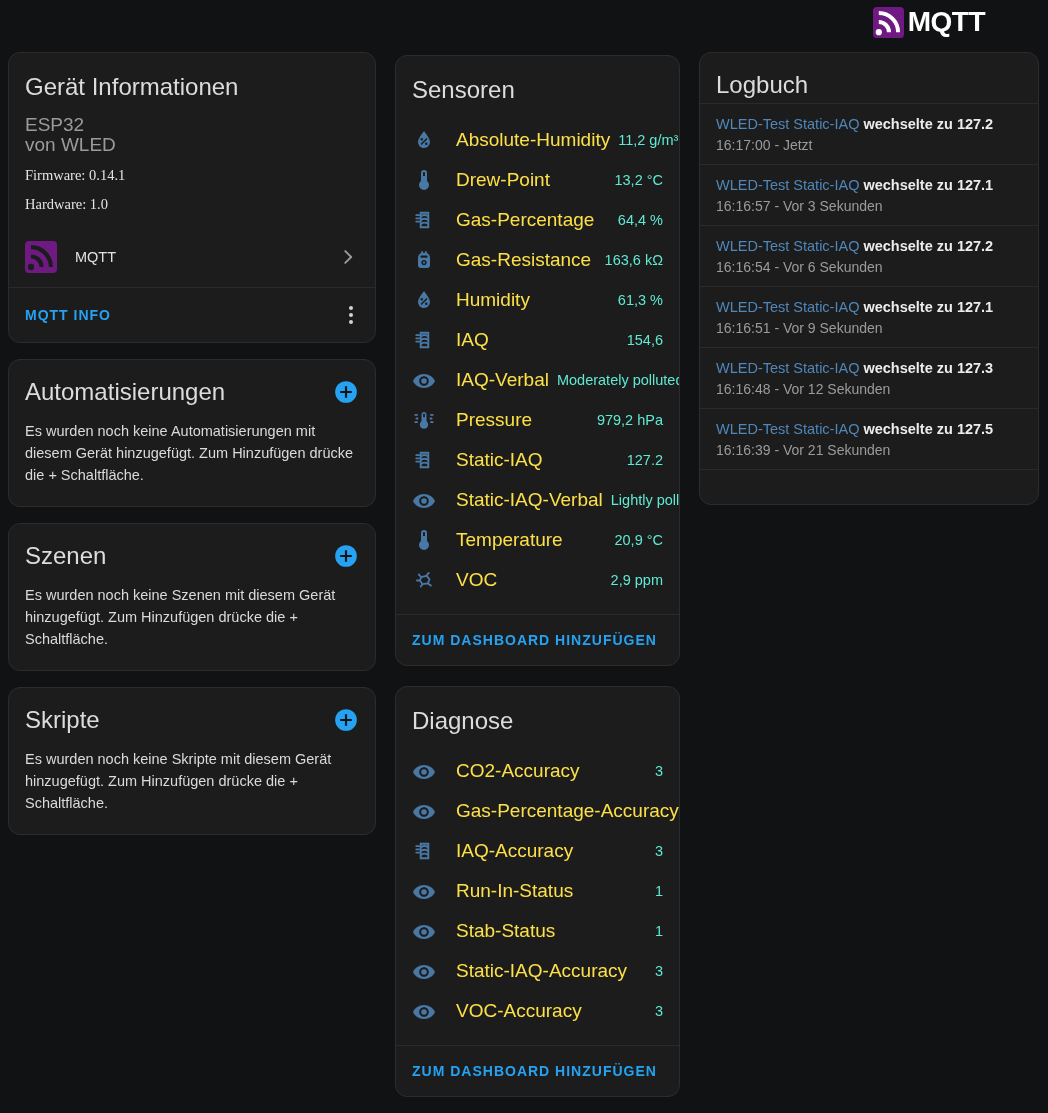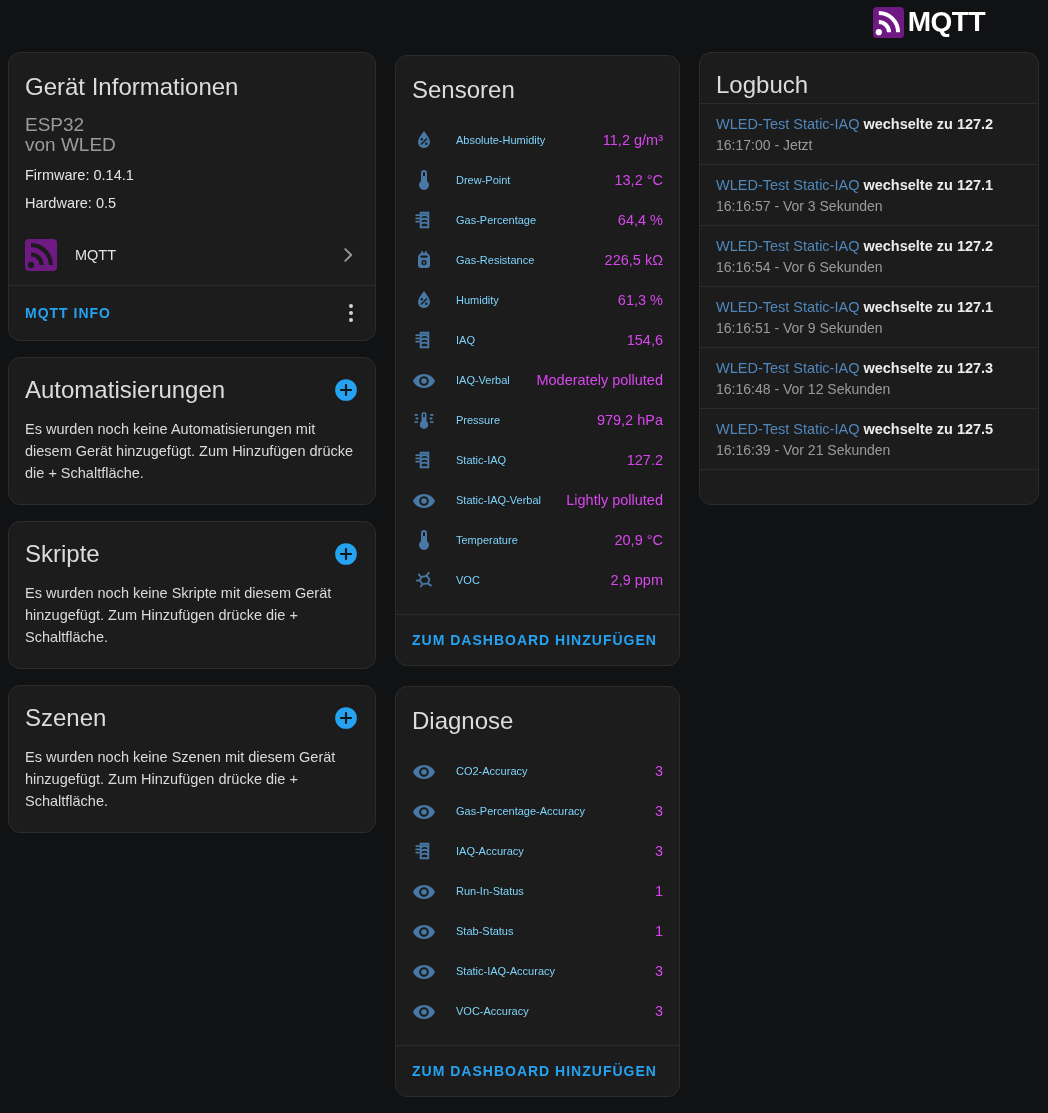"Absolute-Humidity" .slabel { color: #7dd3fc -> #fde047; font-size: 11px -> 19px }
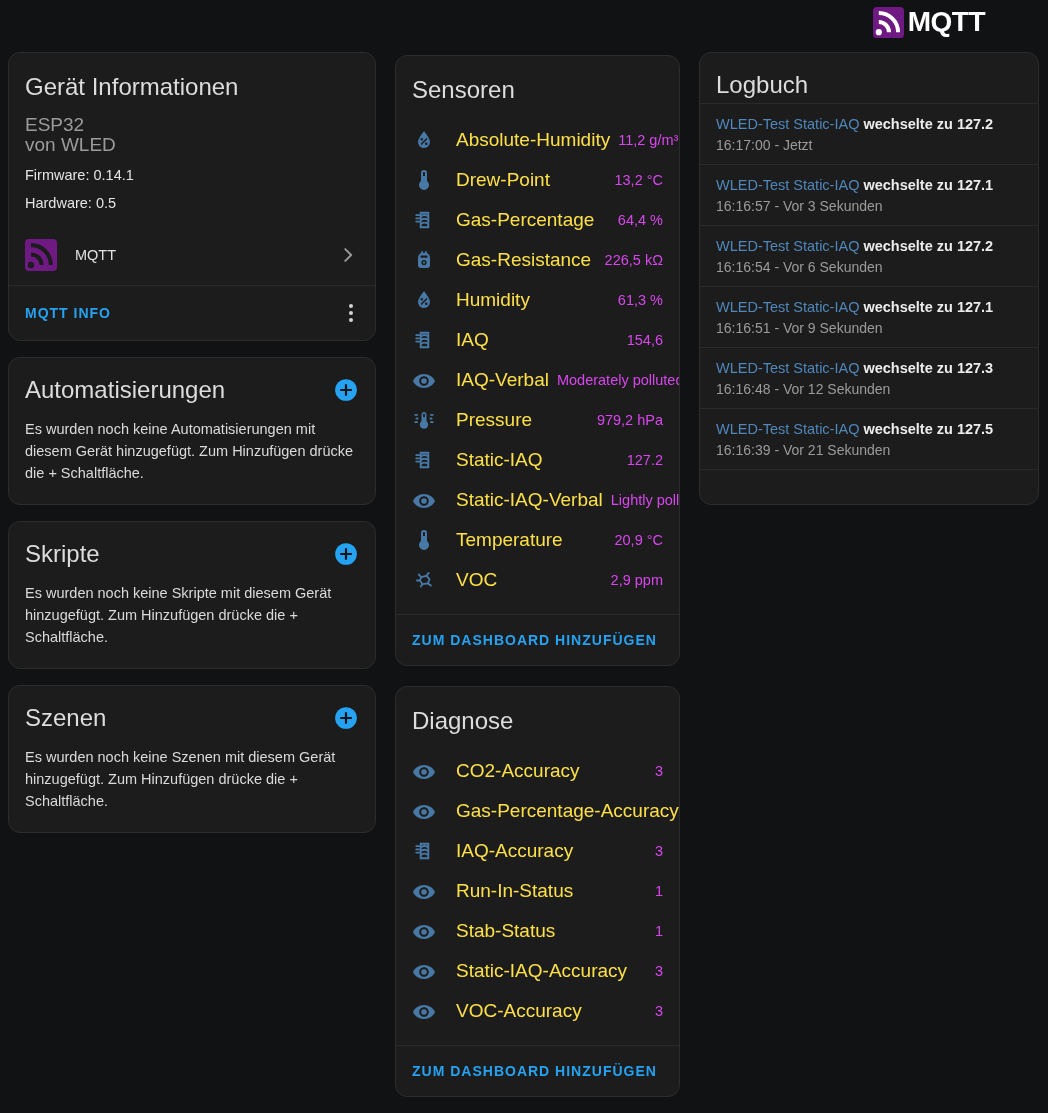"11,2 g/m³" .svalue { color: #d946ef -> #5eead4 }
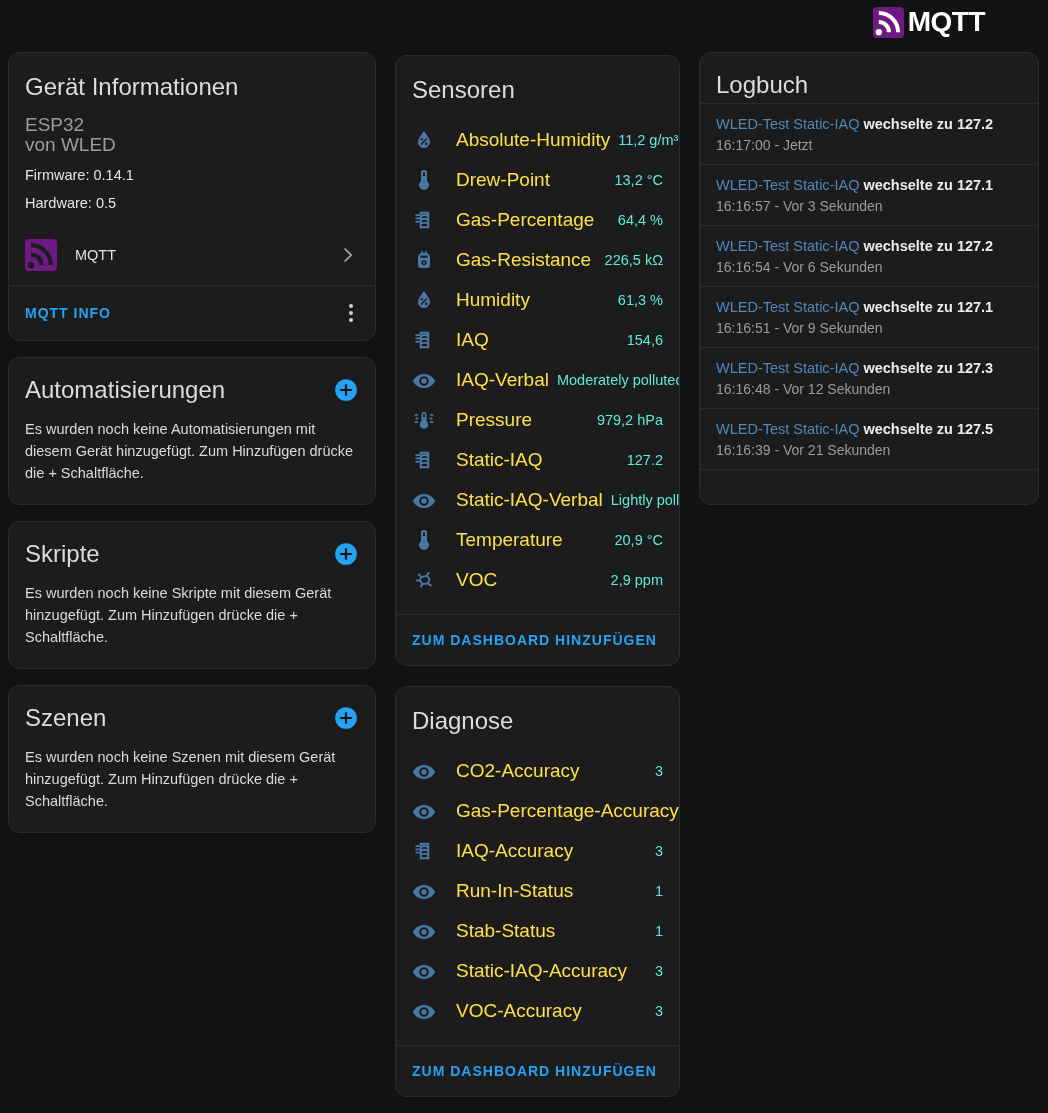"Firmware: 0.14.1" .dev-line { font-family: none -> Liberation Serif, serif }
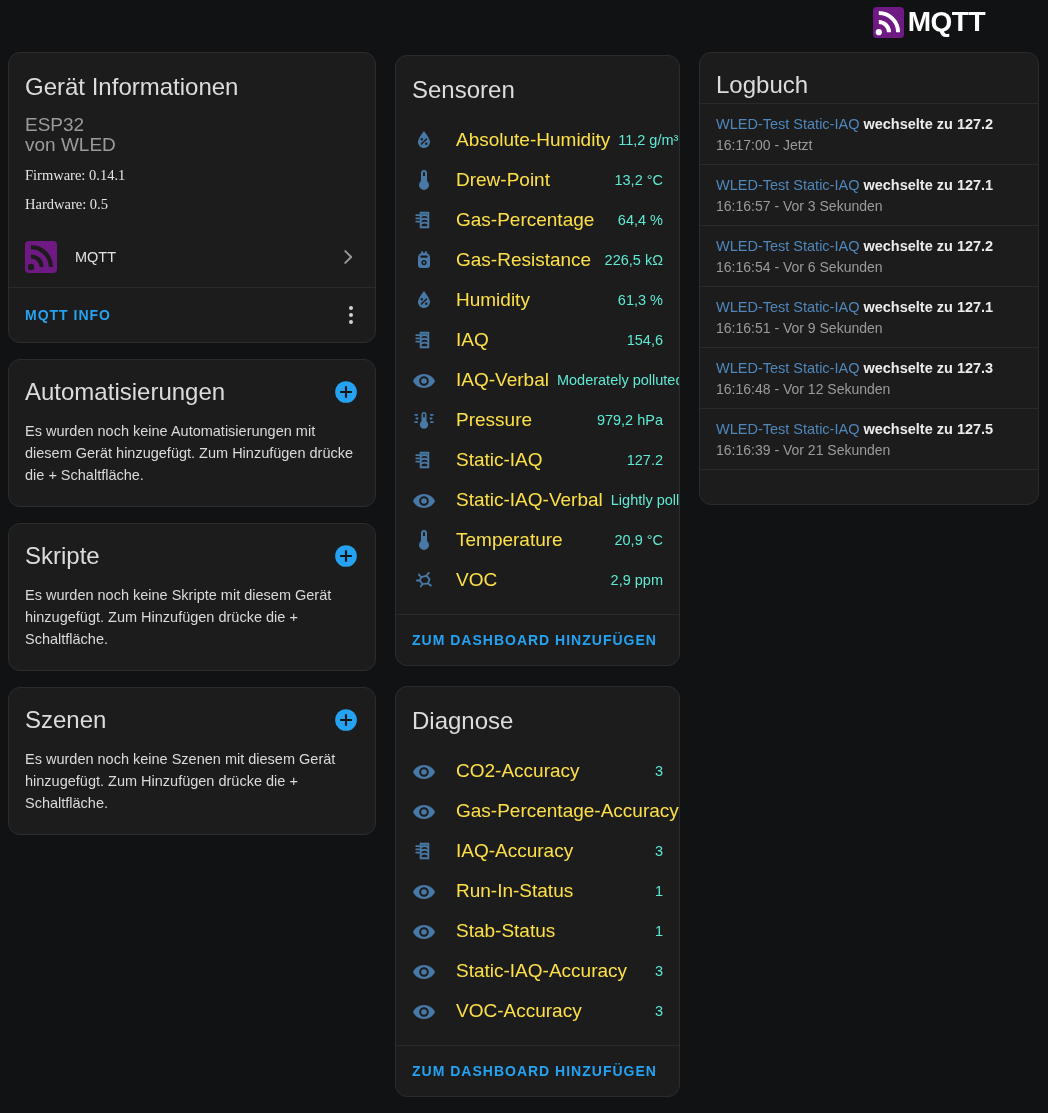"Hardware: 0.5" div.dev-line { text: 0.5 -> 1.0 }
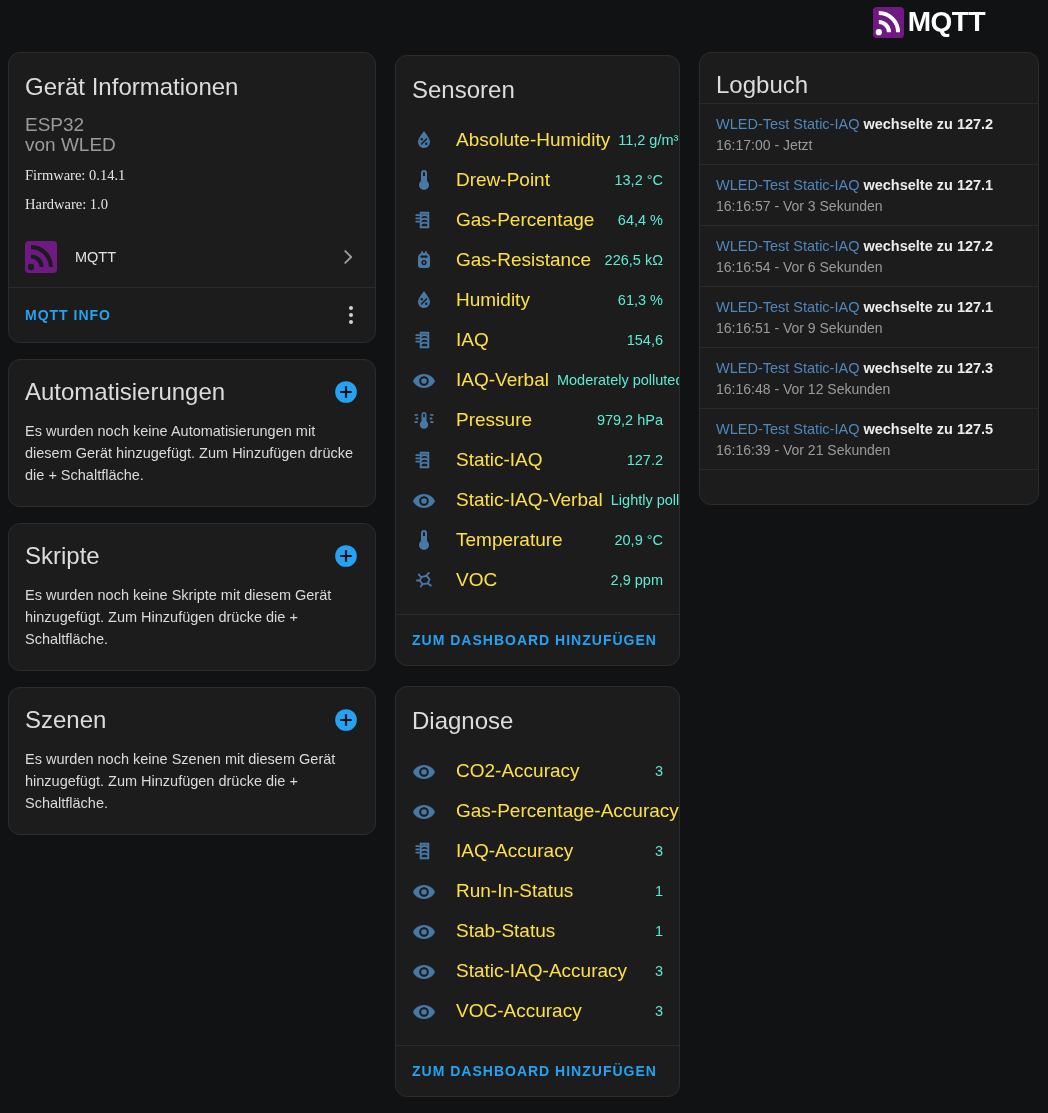"226,5 kΩ" span.svalue { text: 226,5 -> 163,6 }
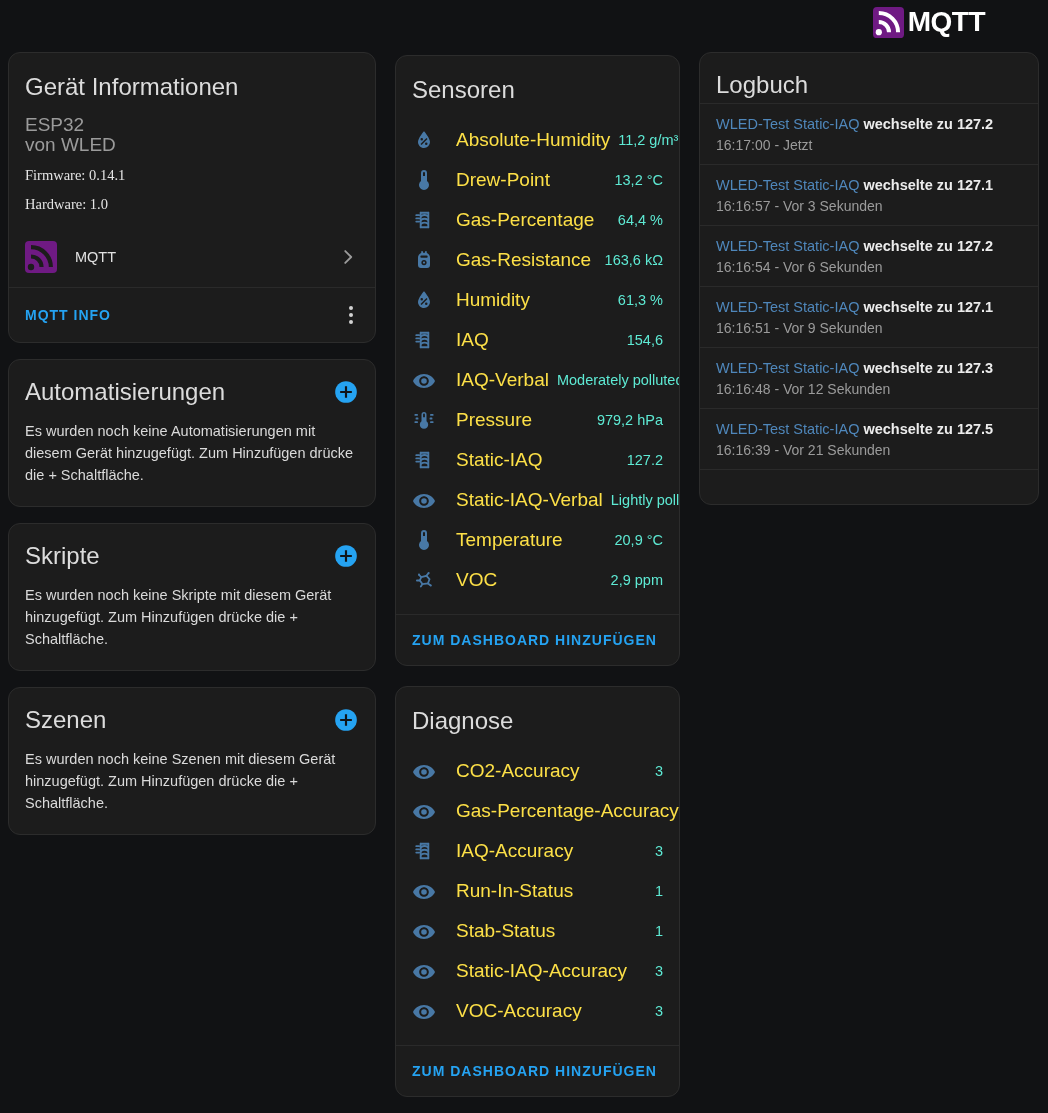"Skripte" div.card { order: before "Szenen" -> after "Szenen" }
